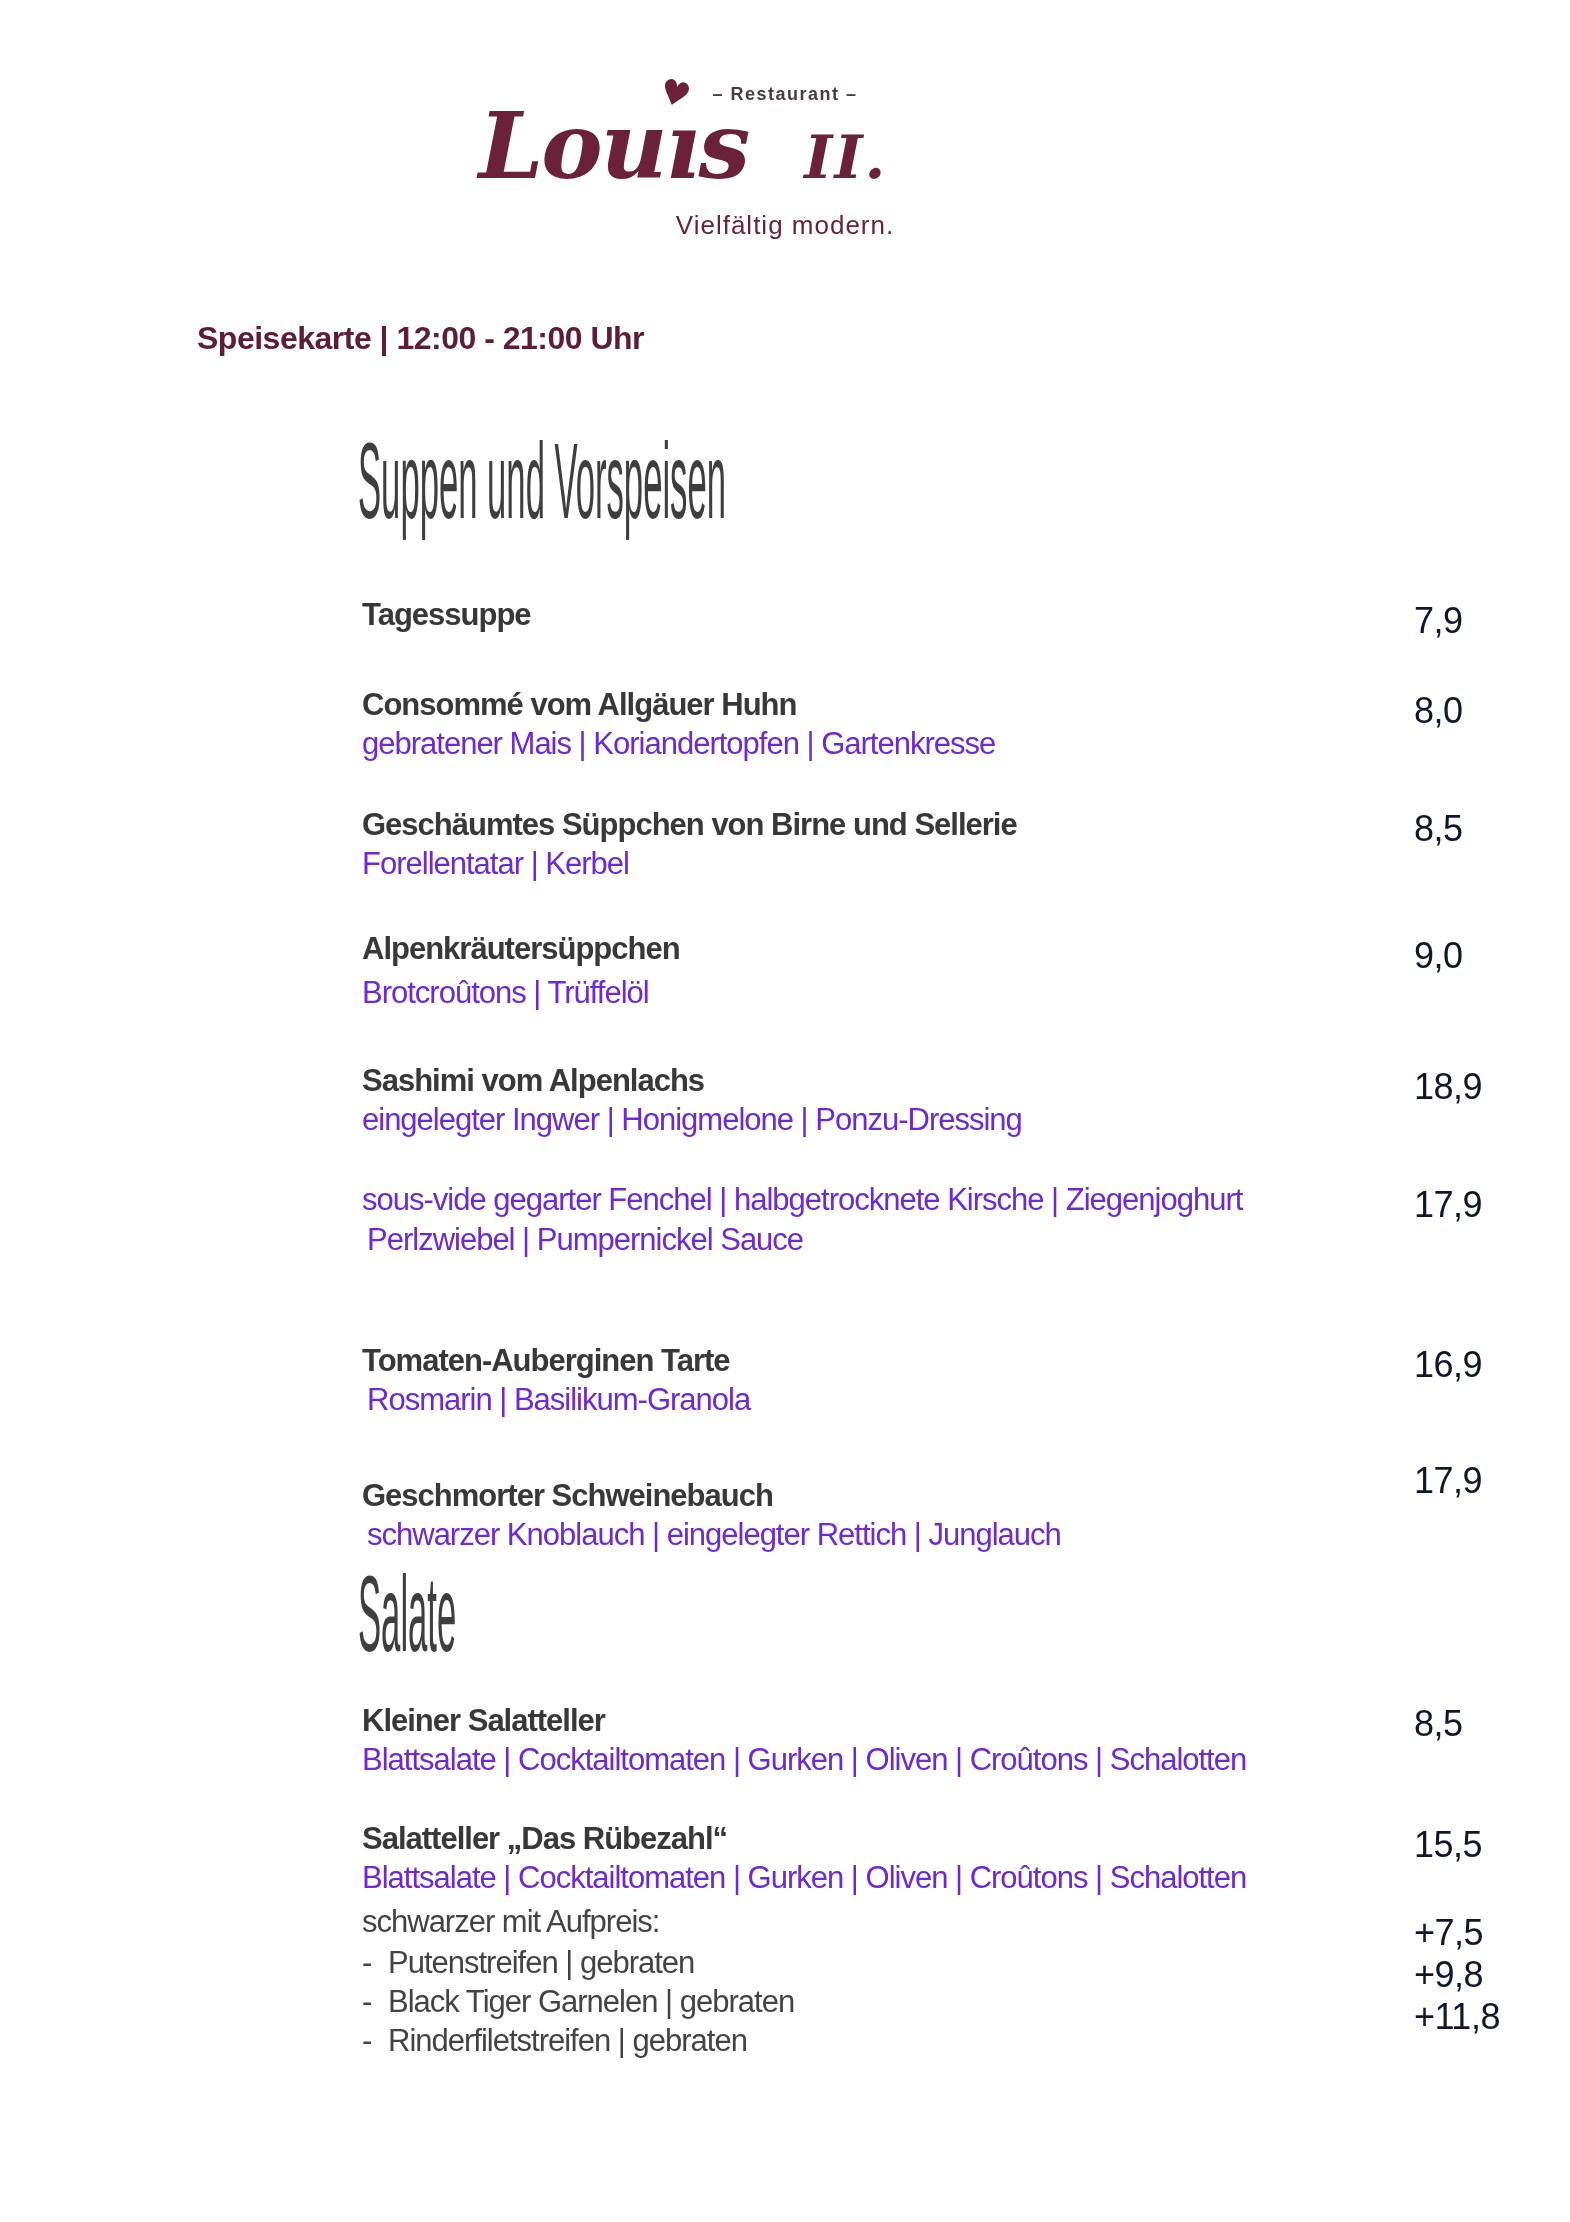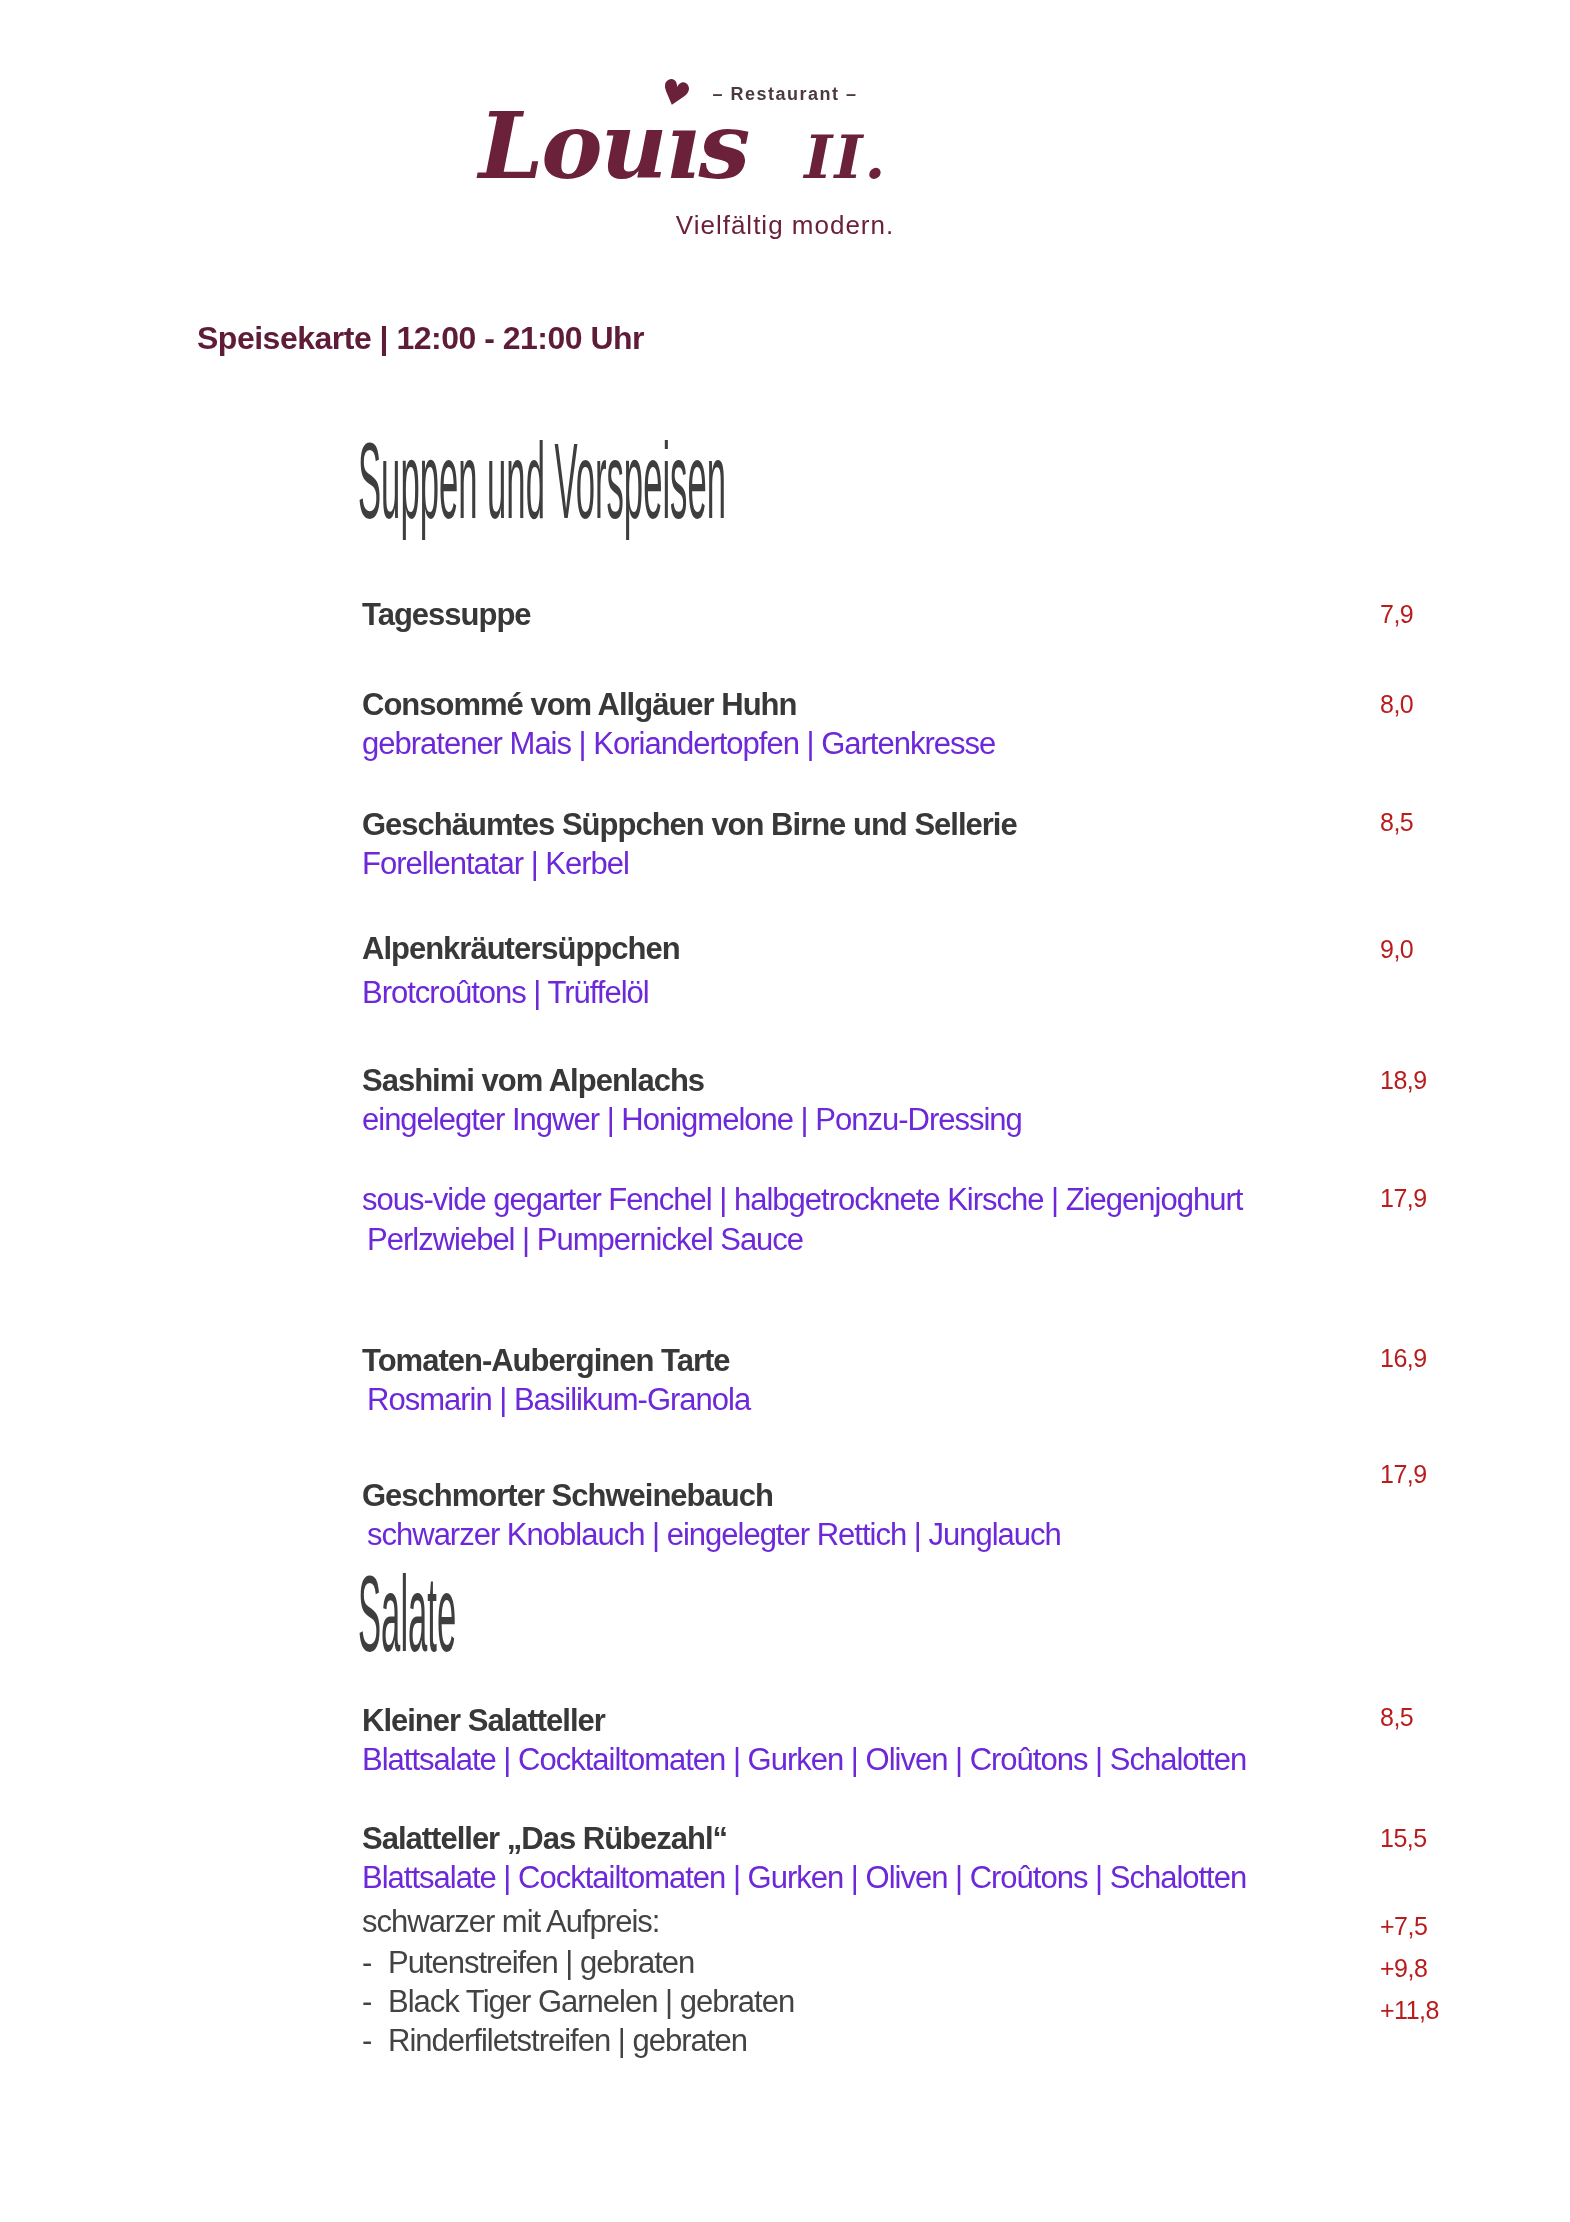"7,9" .price { color: #b91c1c -> #0f172a; font-size: 25px -> 36px; left: 1380px -> 1414px }
